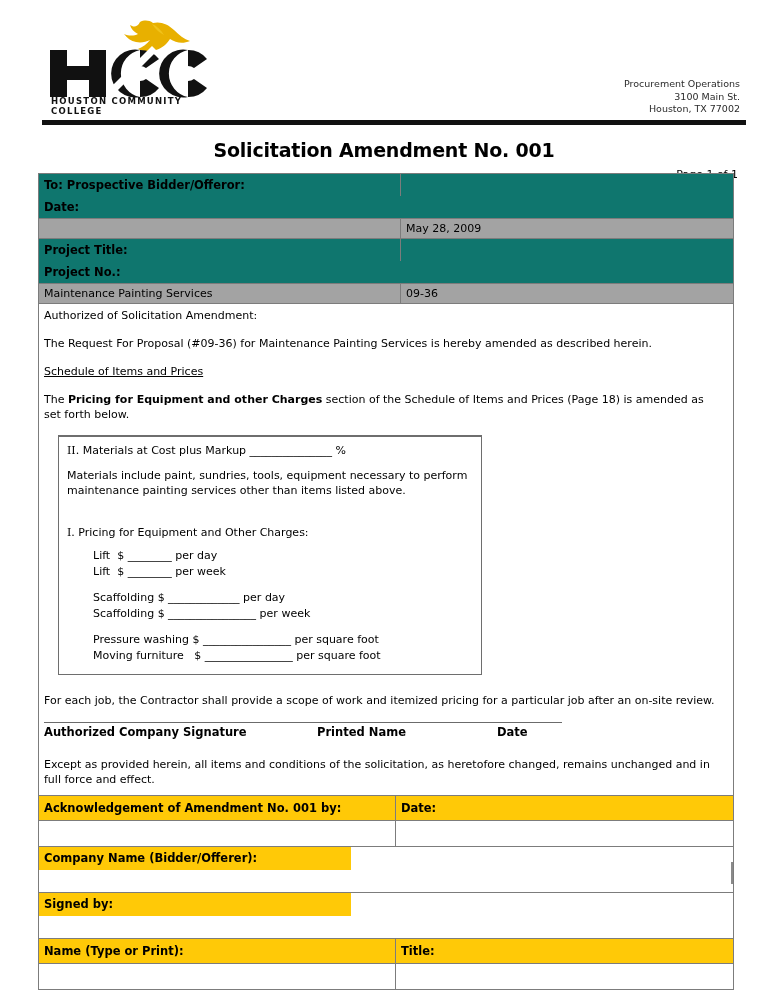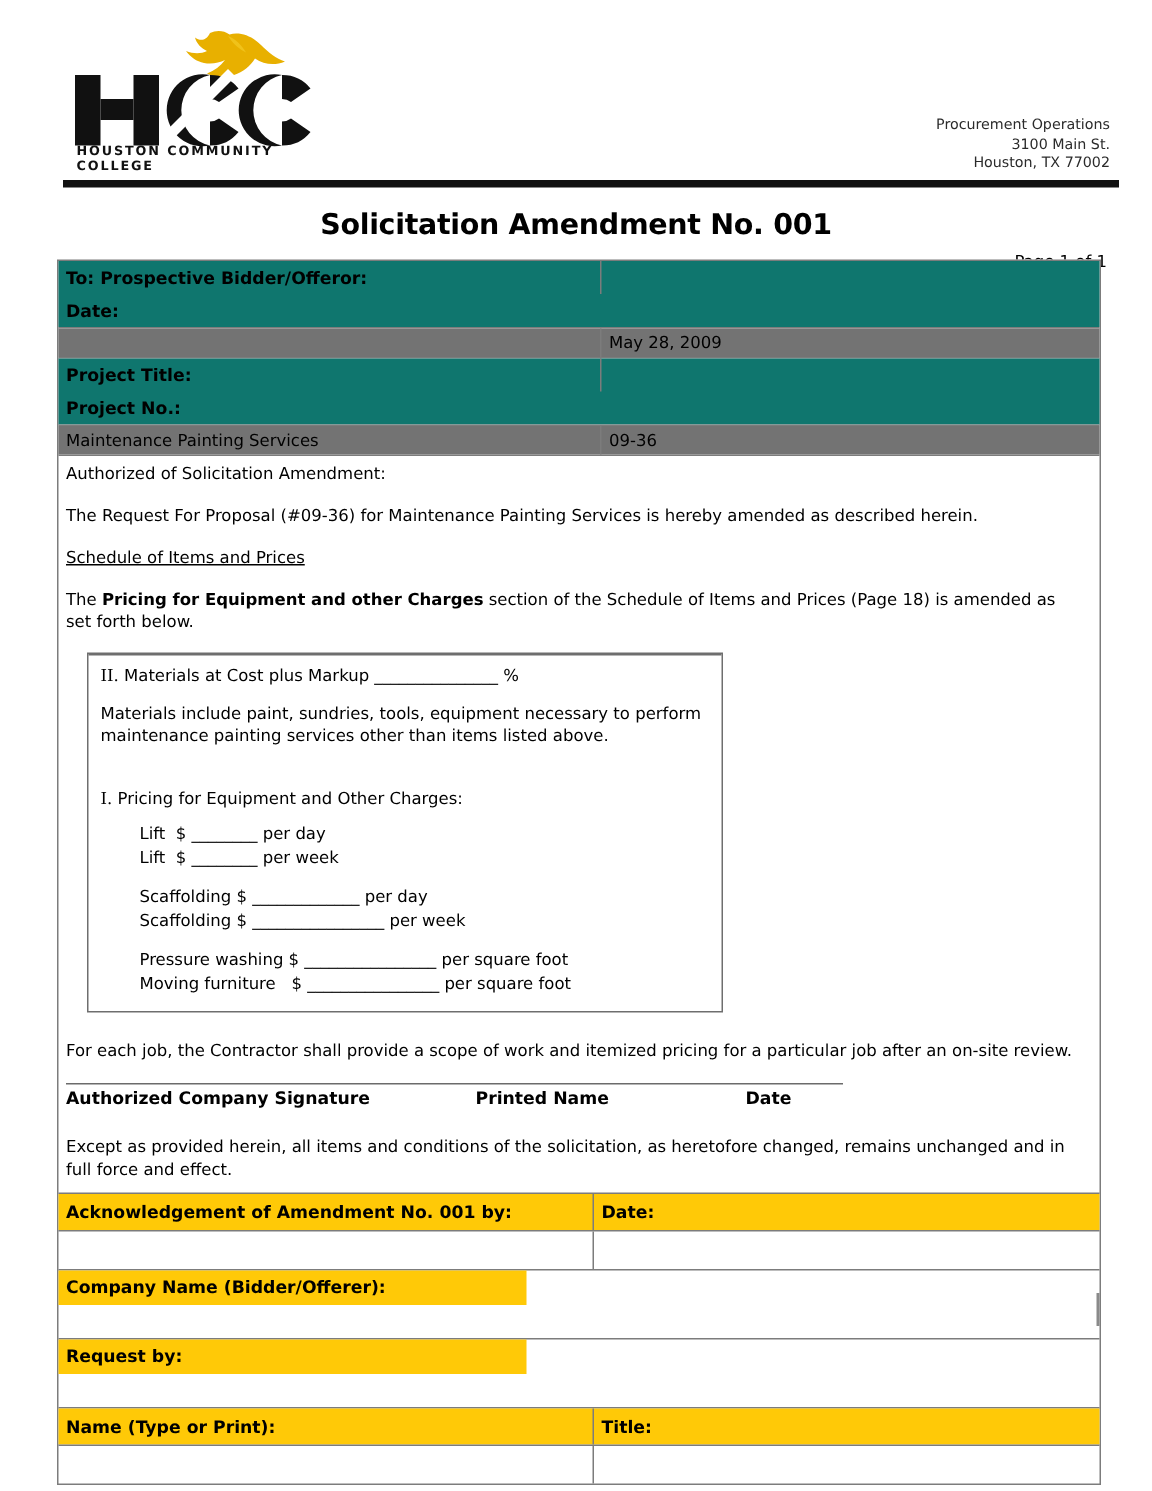"May 28, 2009" .val-row { background: #737373 -> #a3a3a3 }
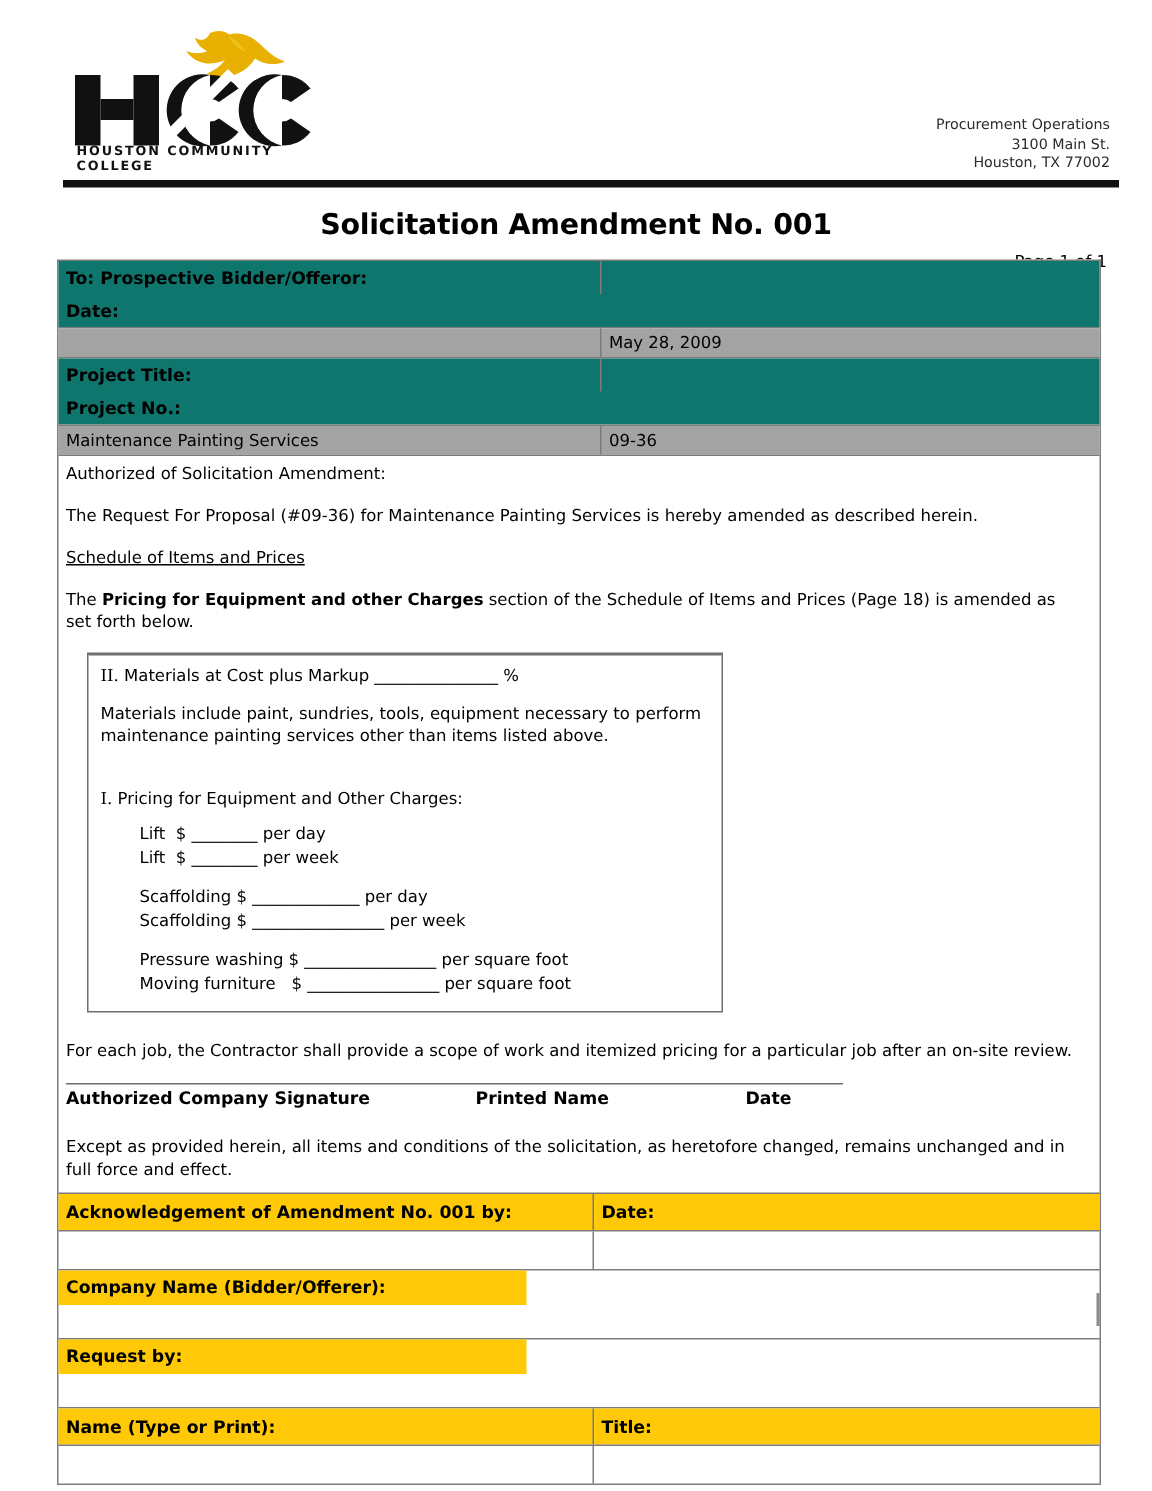"Request by:" div.tag { text: Request -> Signed }
